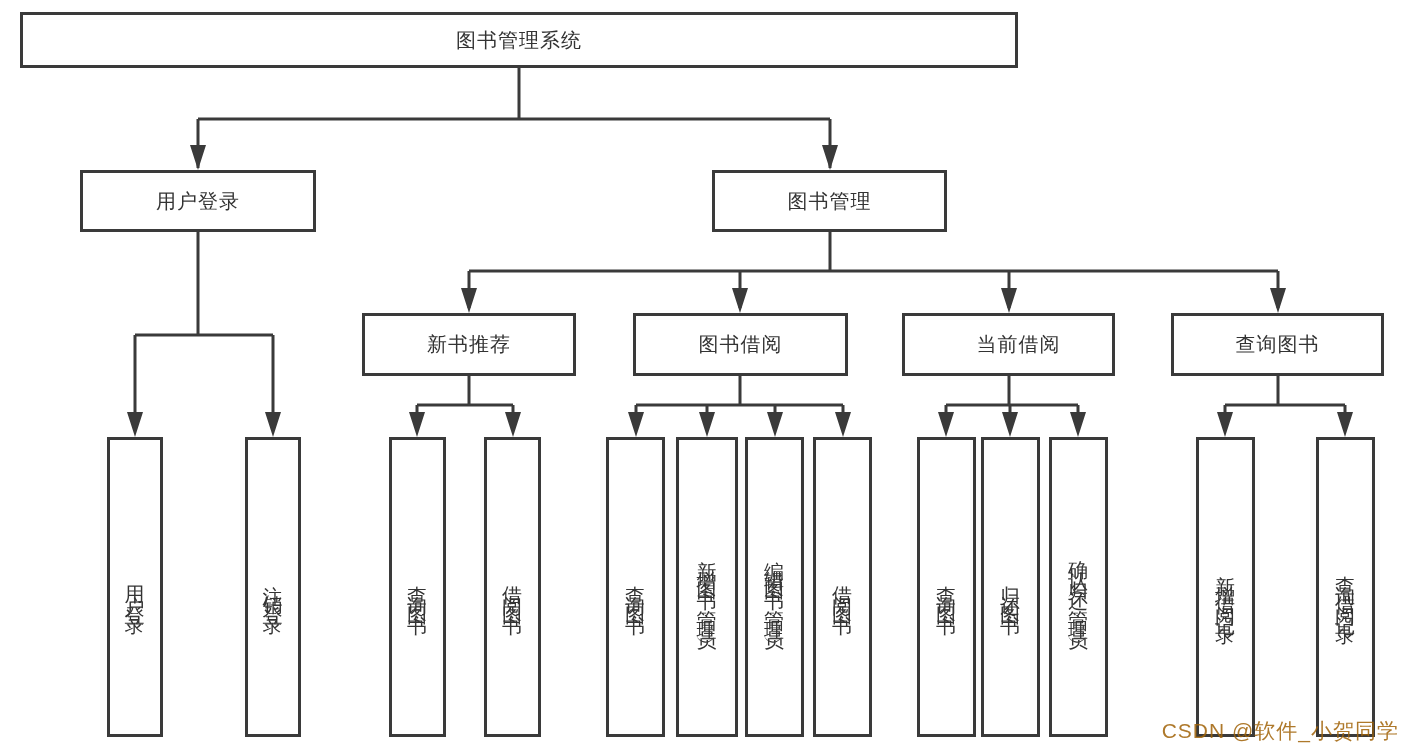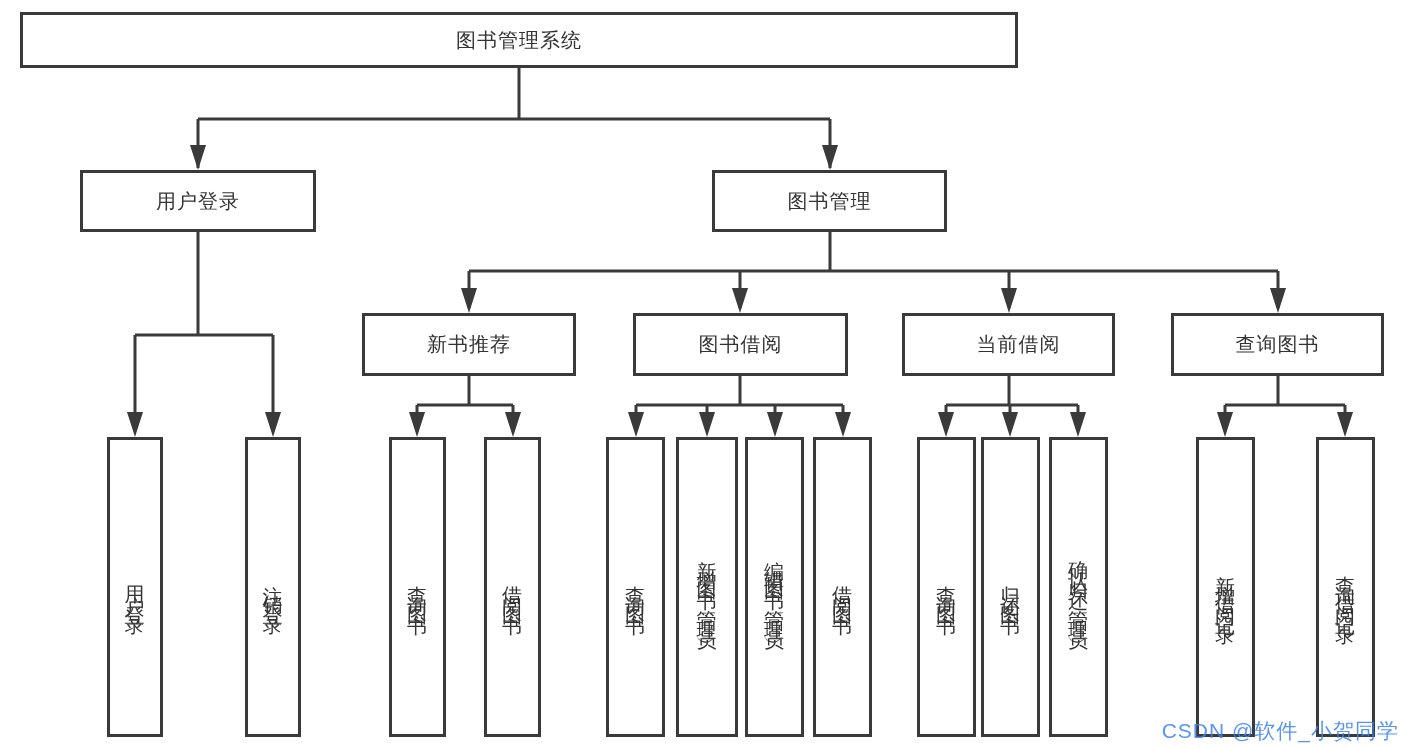"CSDN @软件_小贺同学" .watermark { color: #3b82f6 -> #a16207 }
